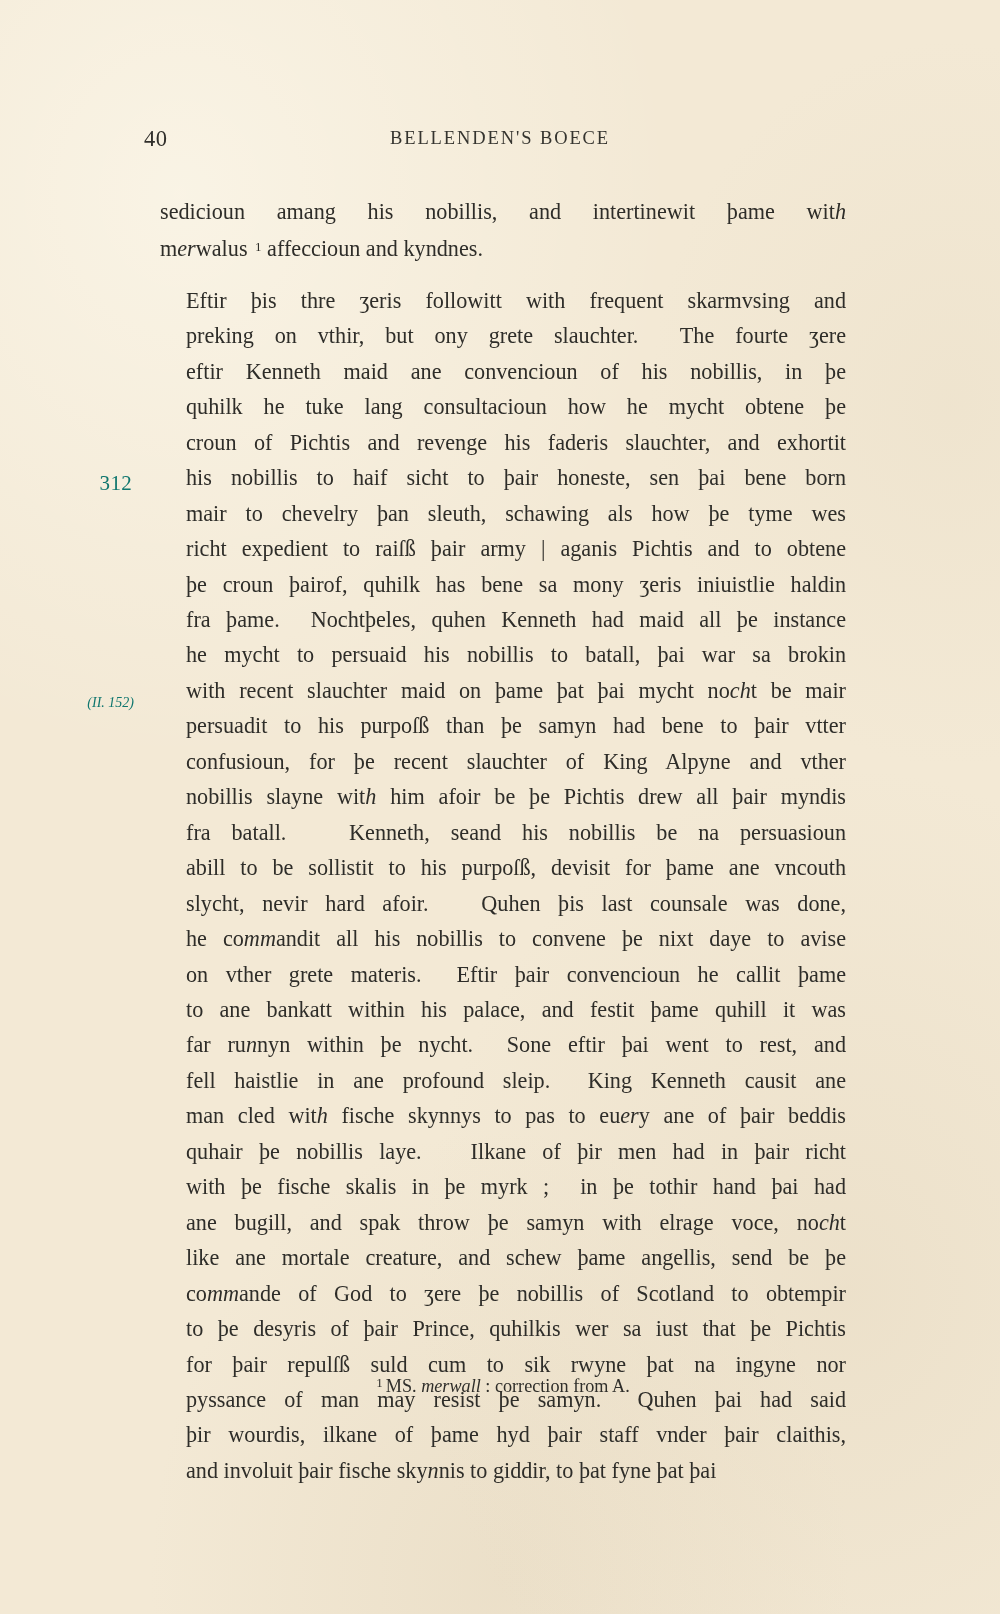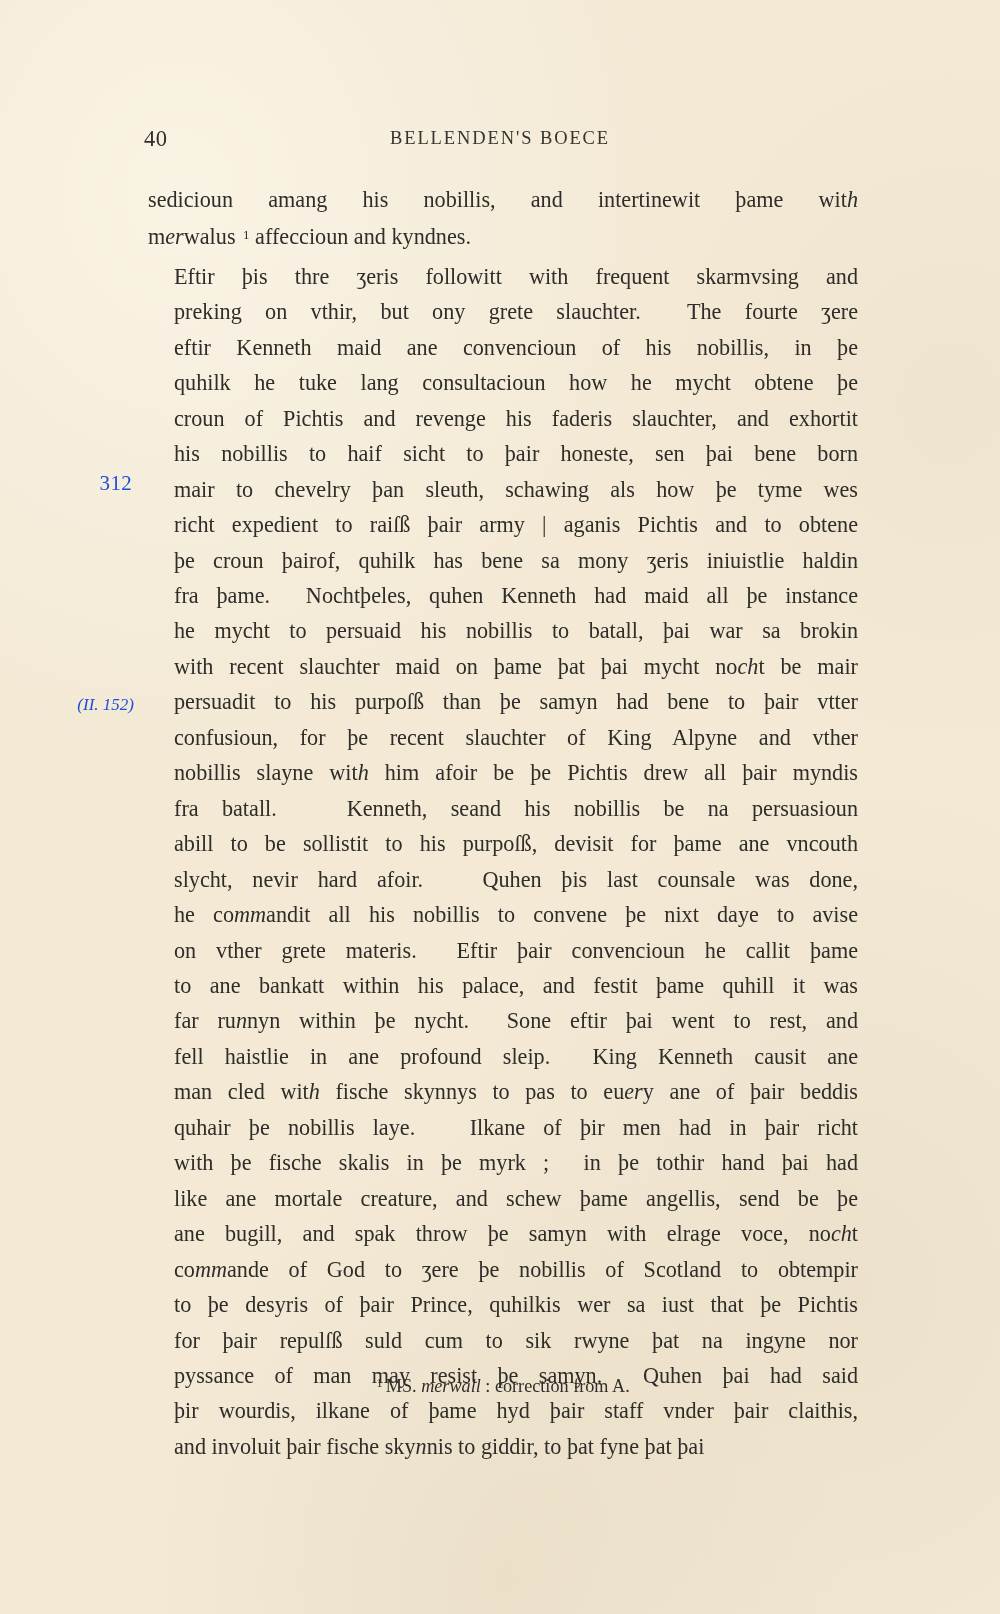"sedicioun amang his nobillis, and" .para { margin: 4px -> 16px }
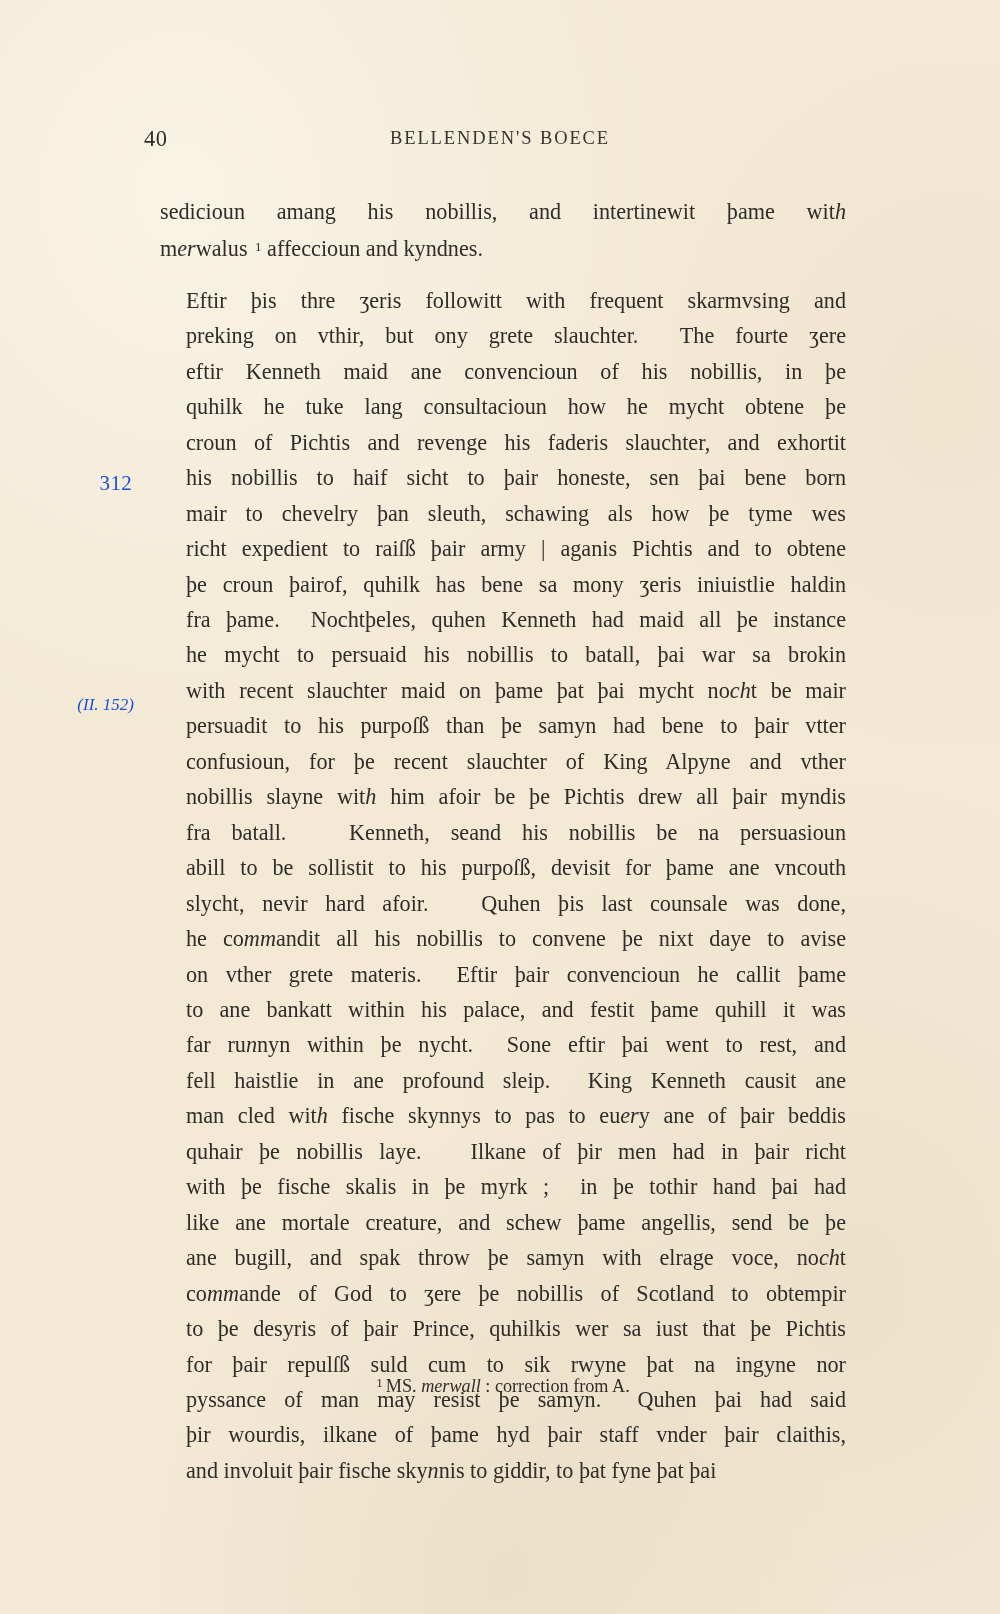"312" .margin-note { color: #1d4ed8 -> #0f766e }
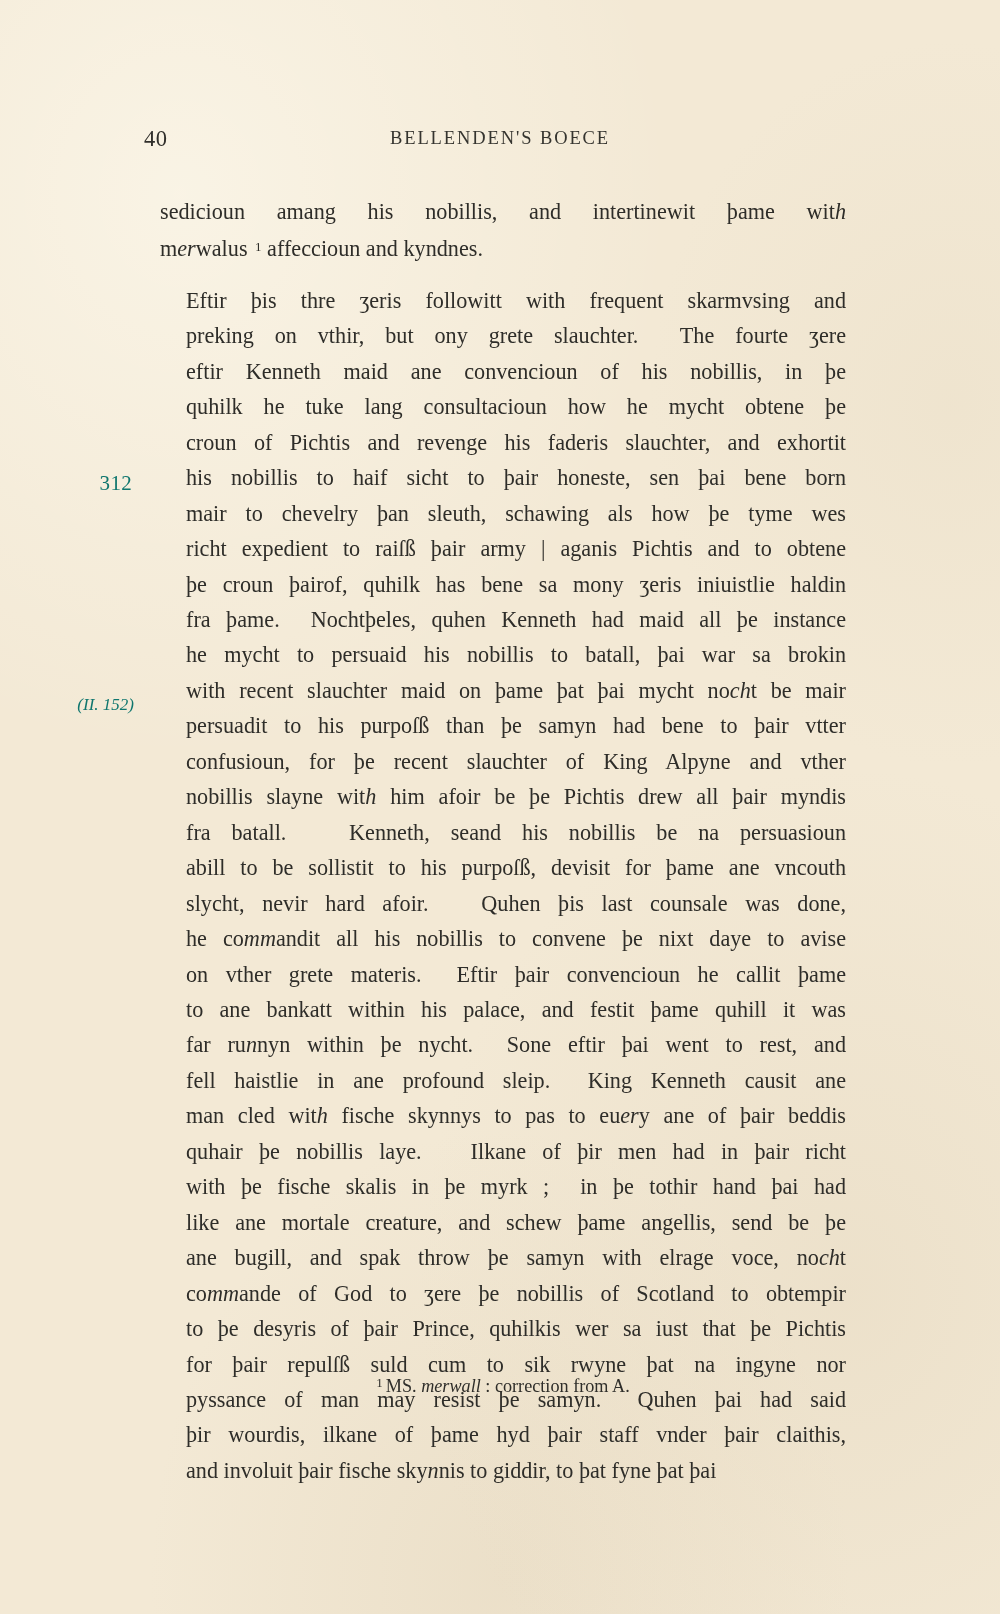"(II. 152)" .margin-note.folio { font-size: 17px -> 14px }
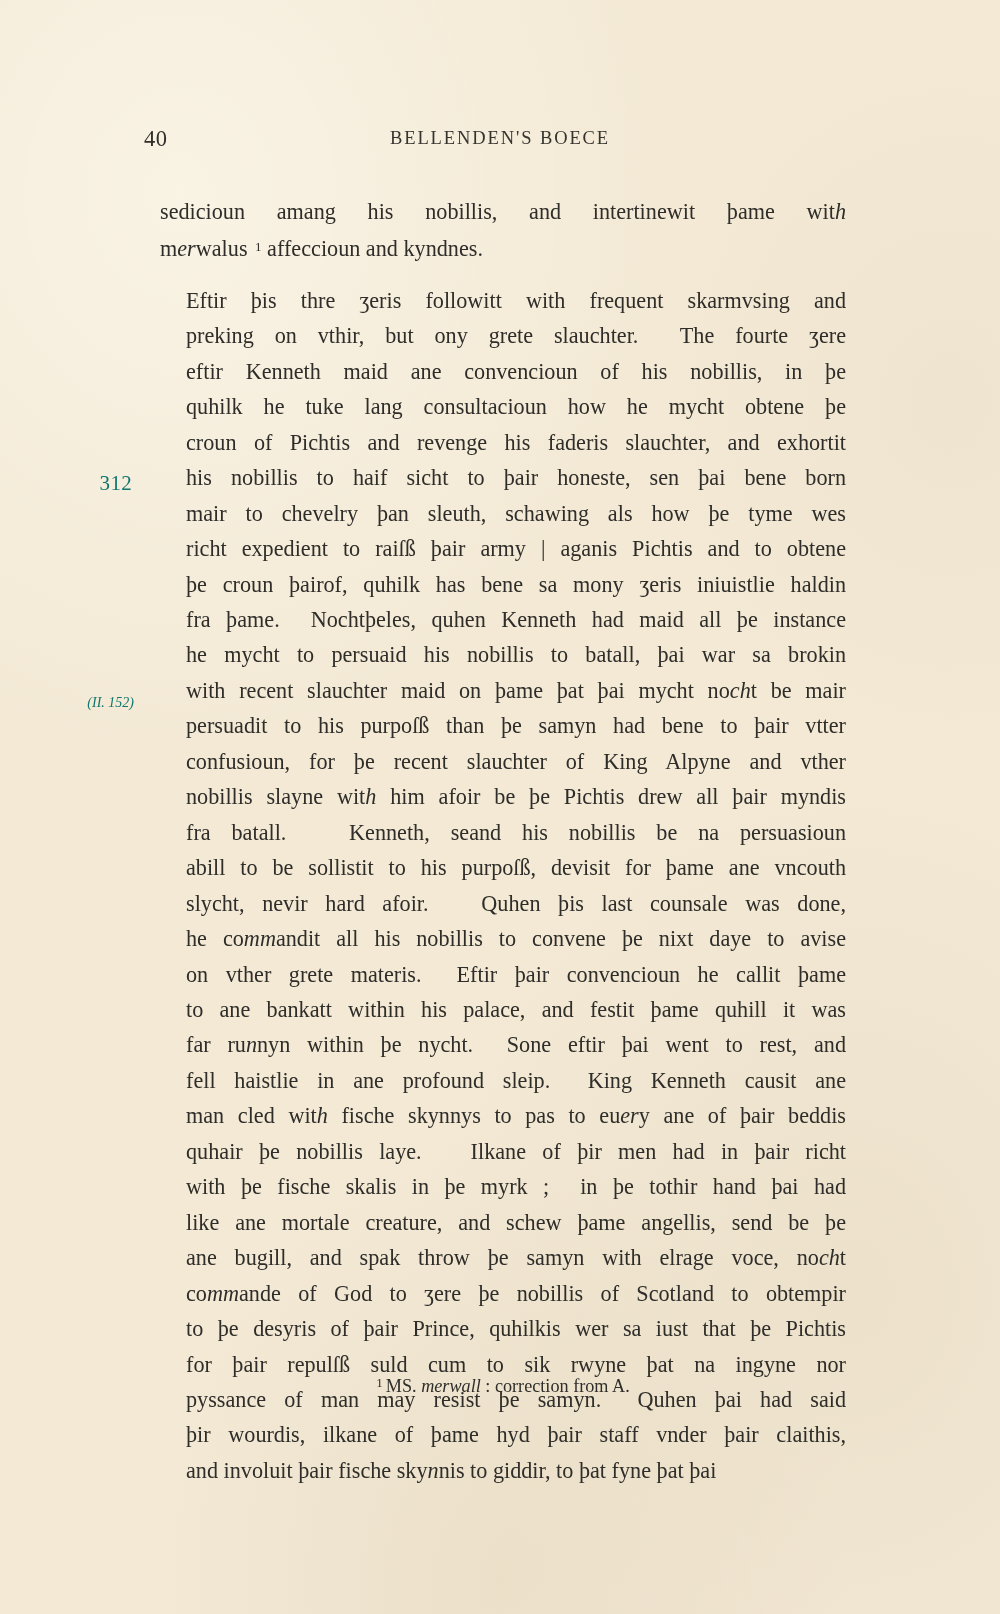"like ane mortale creature, and" span.ln { order: before "ane bugill, and spak throw" -> after "ane bugill, and spak throw" }
